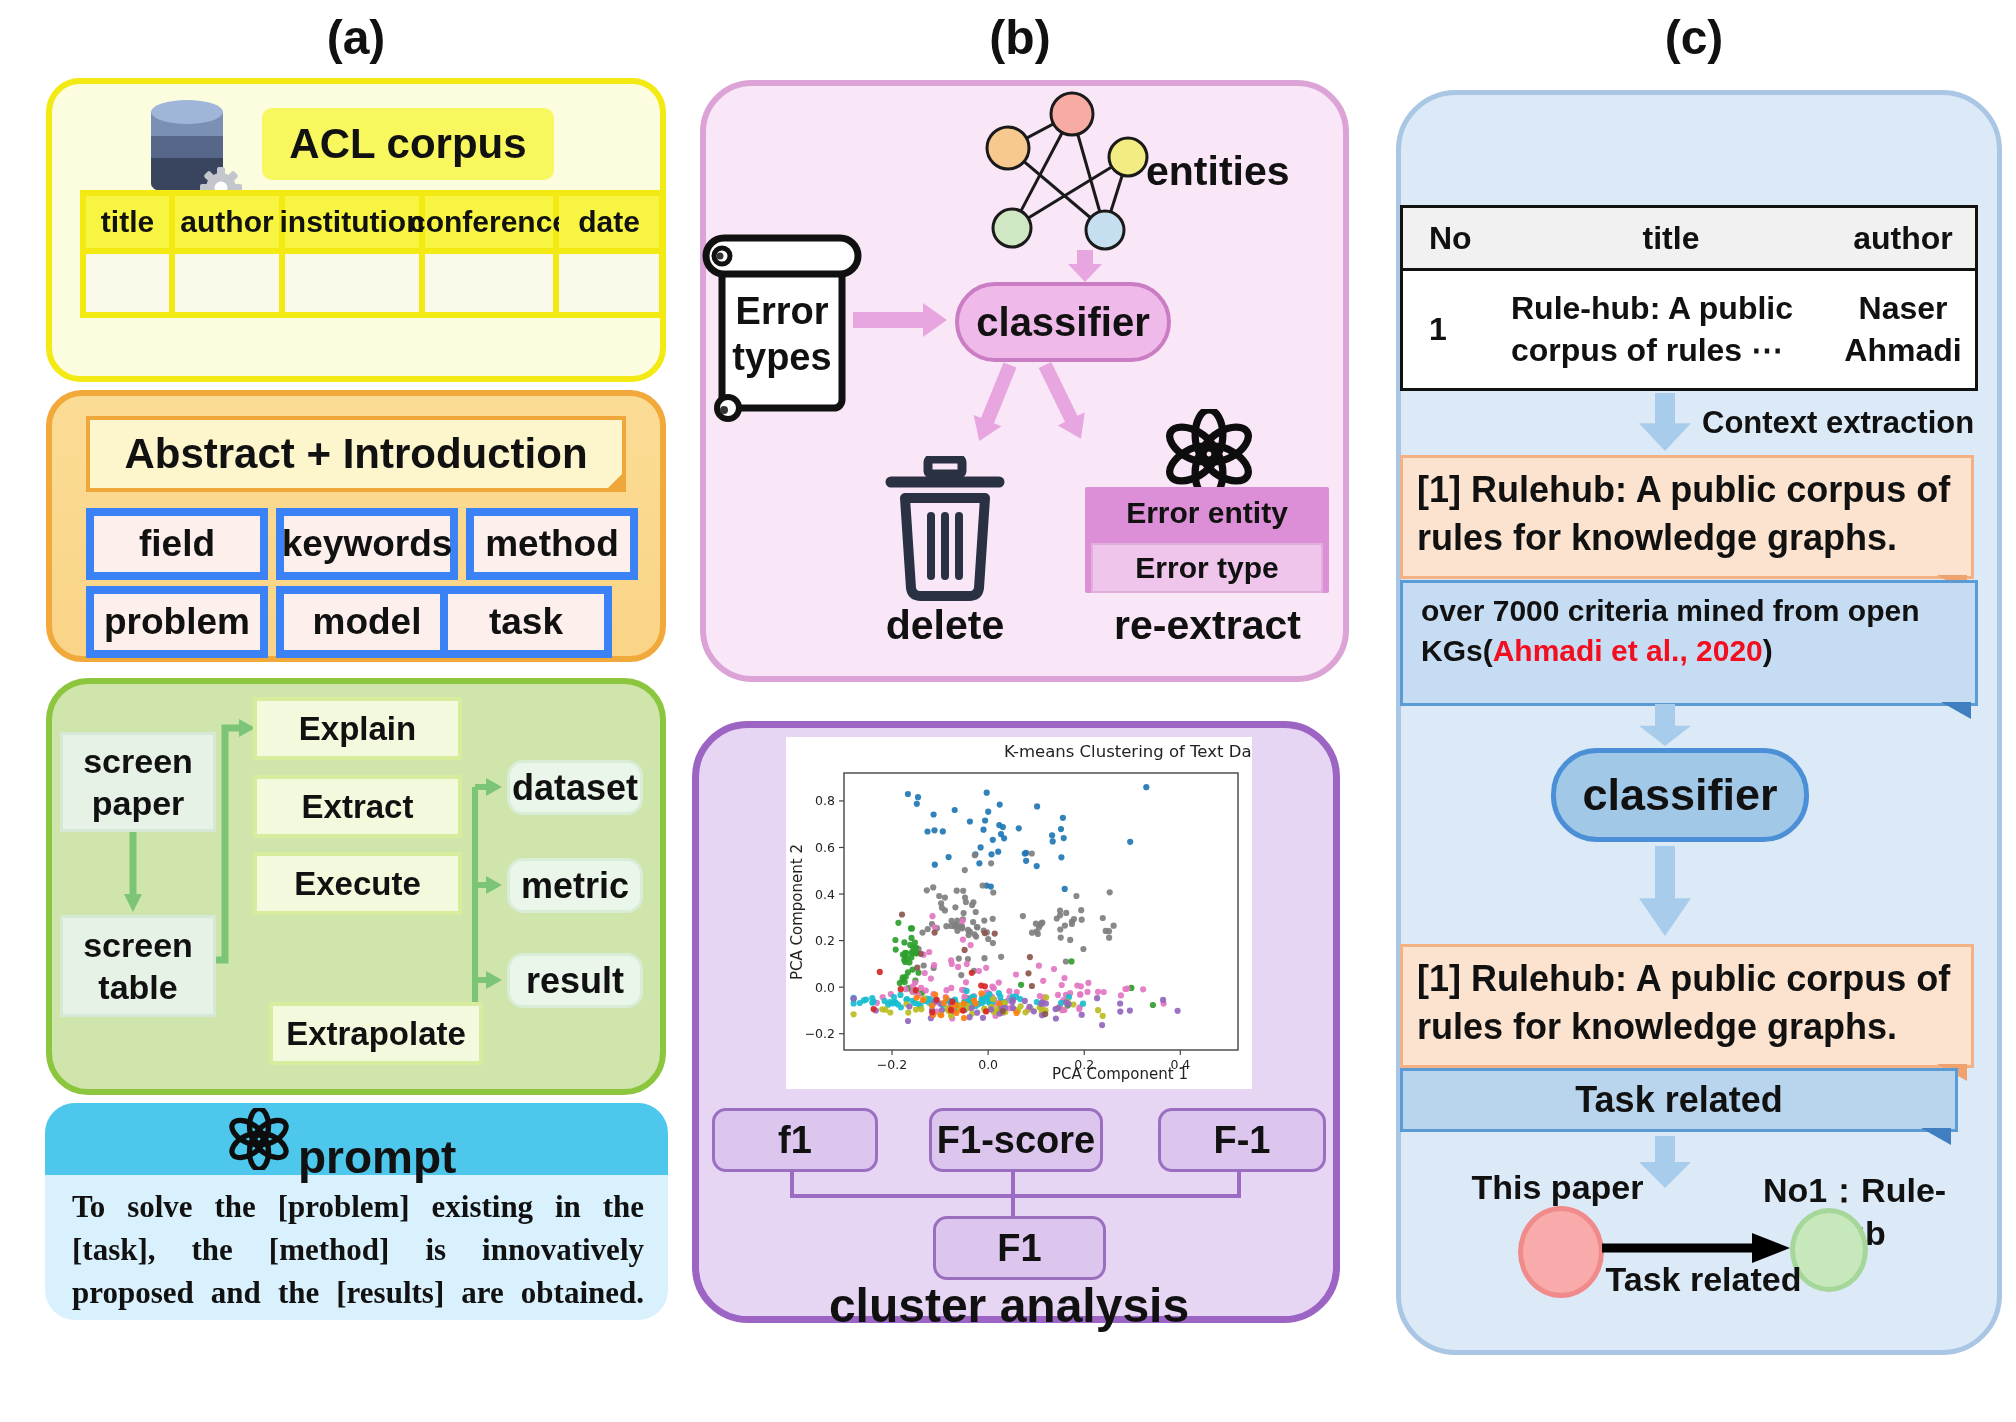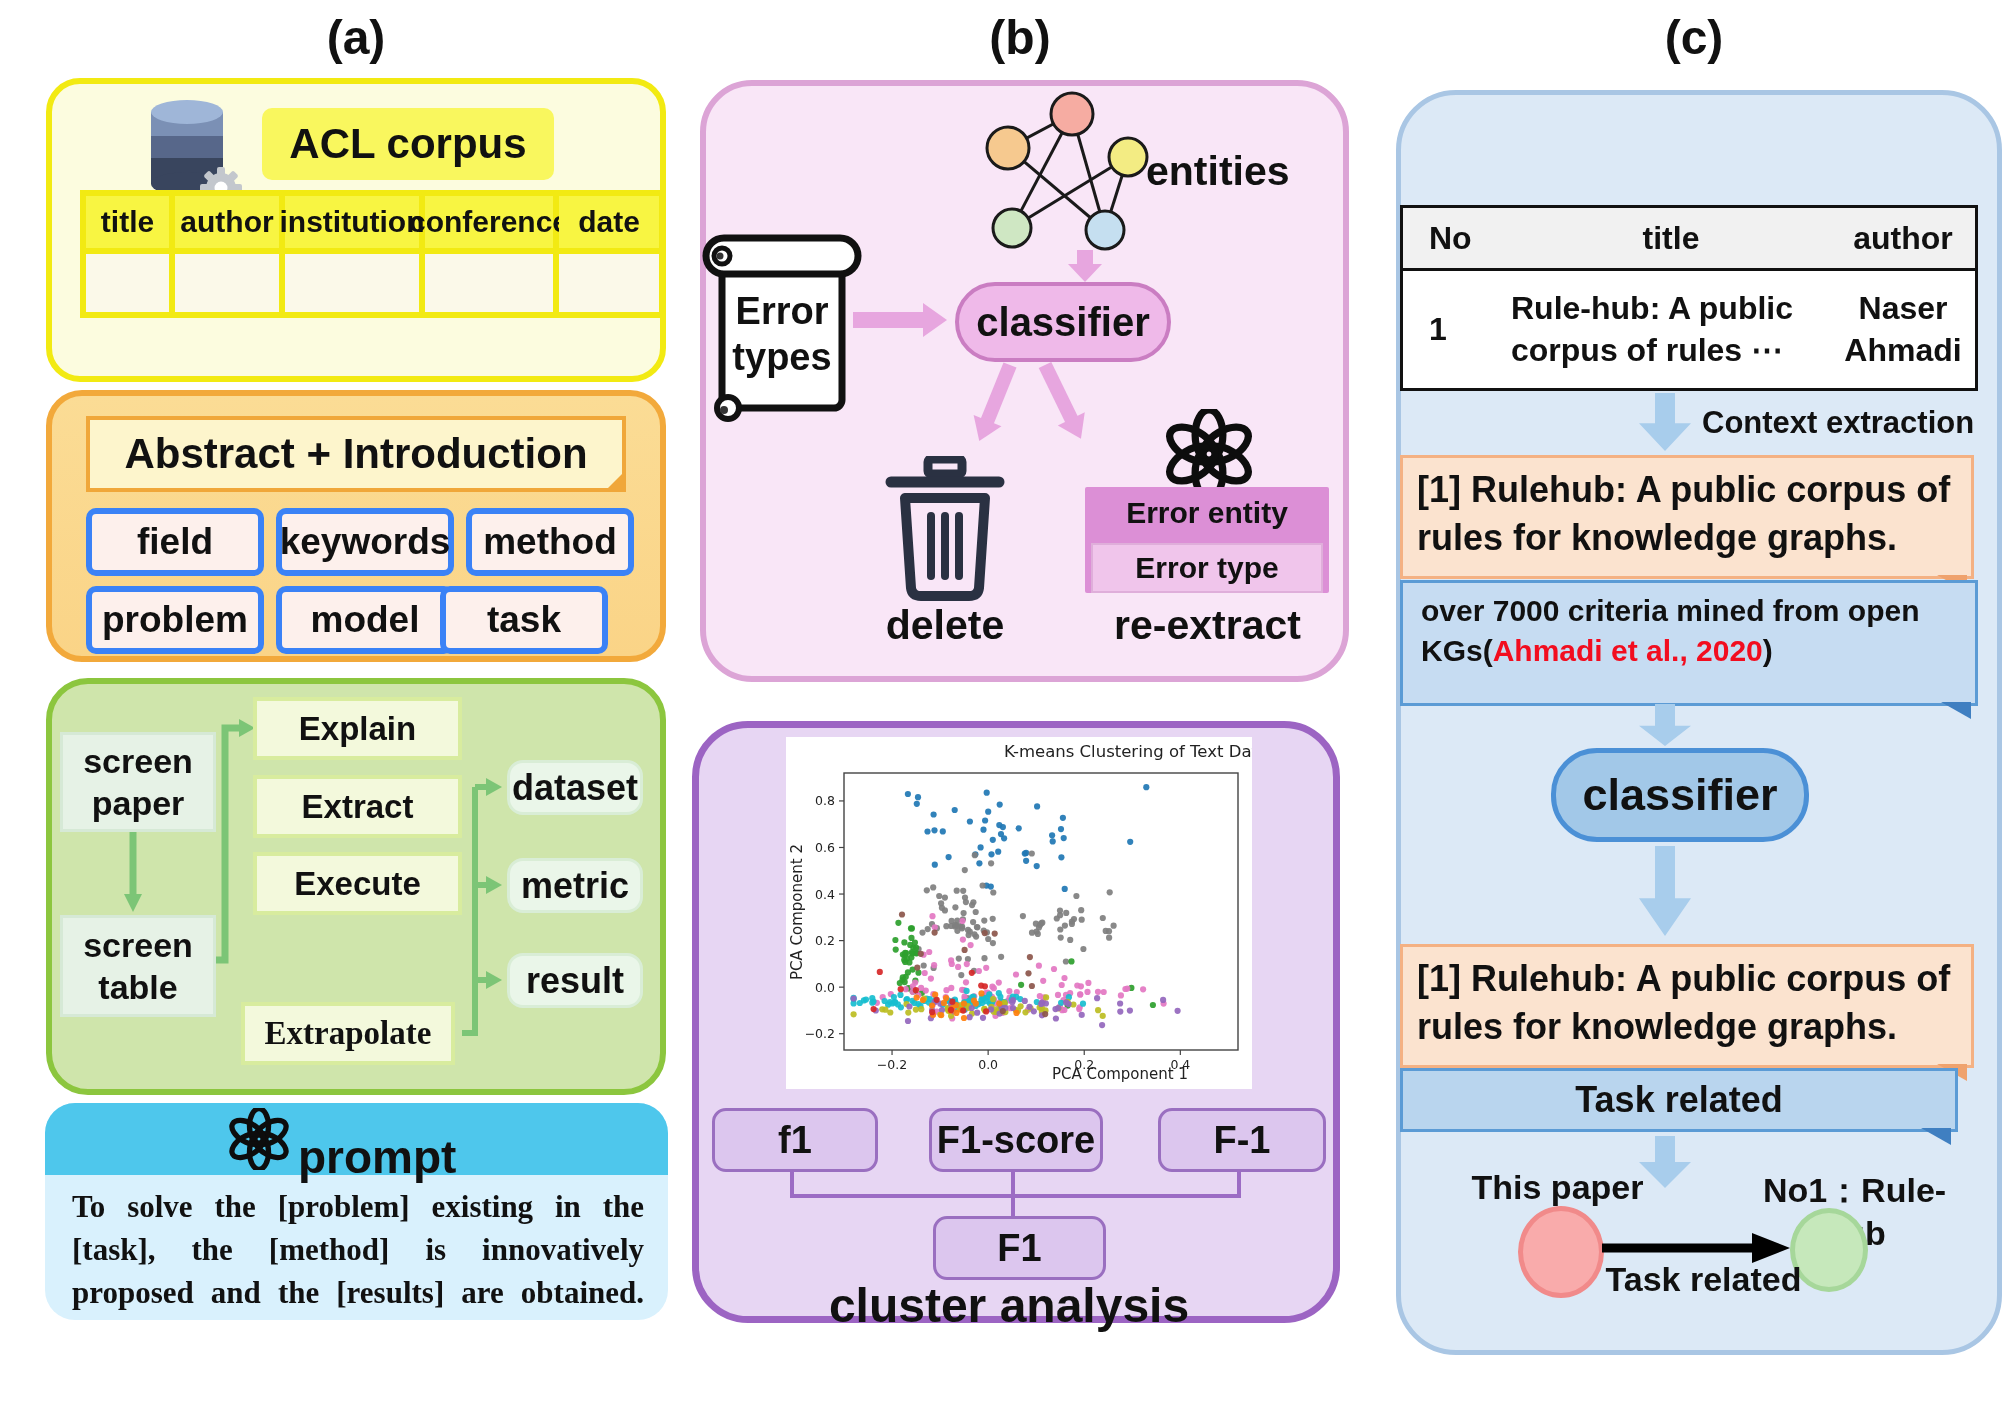"field" .chip { border: 6px solid #3b82f6 -> 8px solid #3b82f6; border-radius: 10px -> 0 }
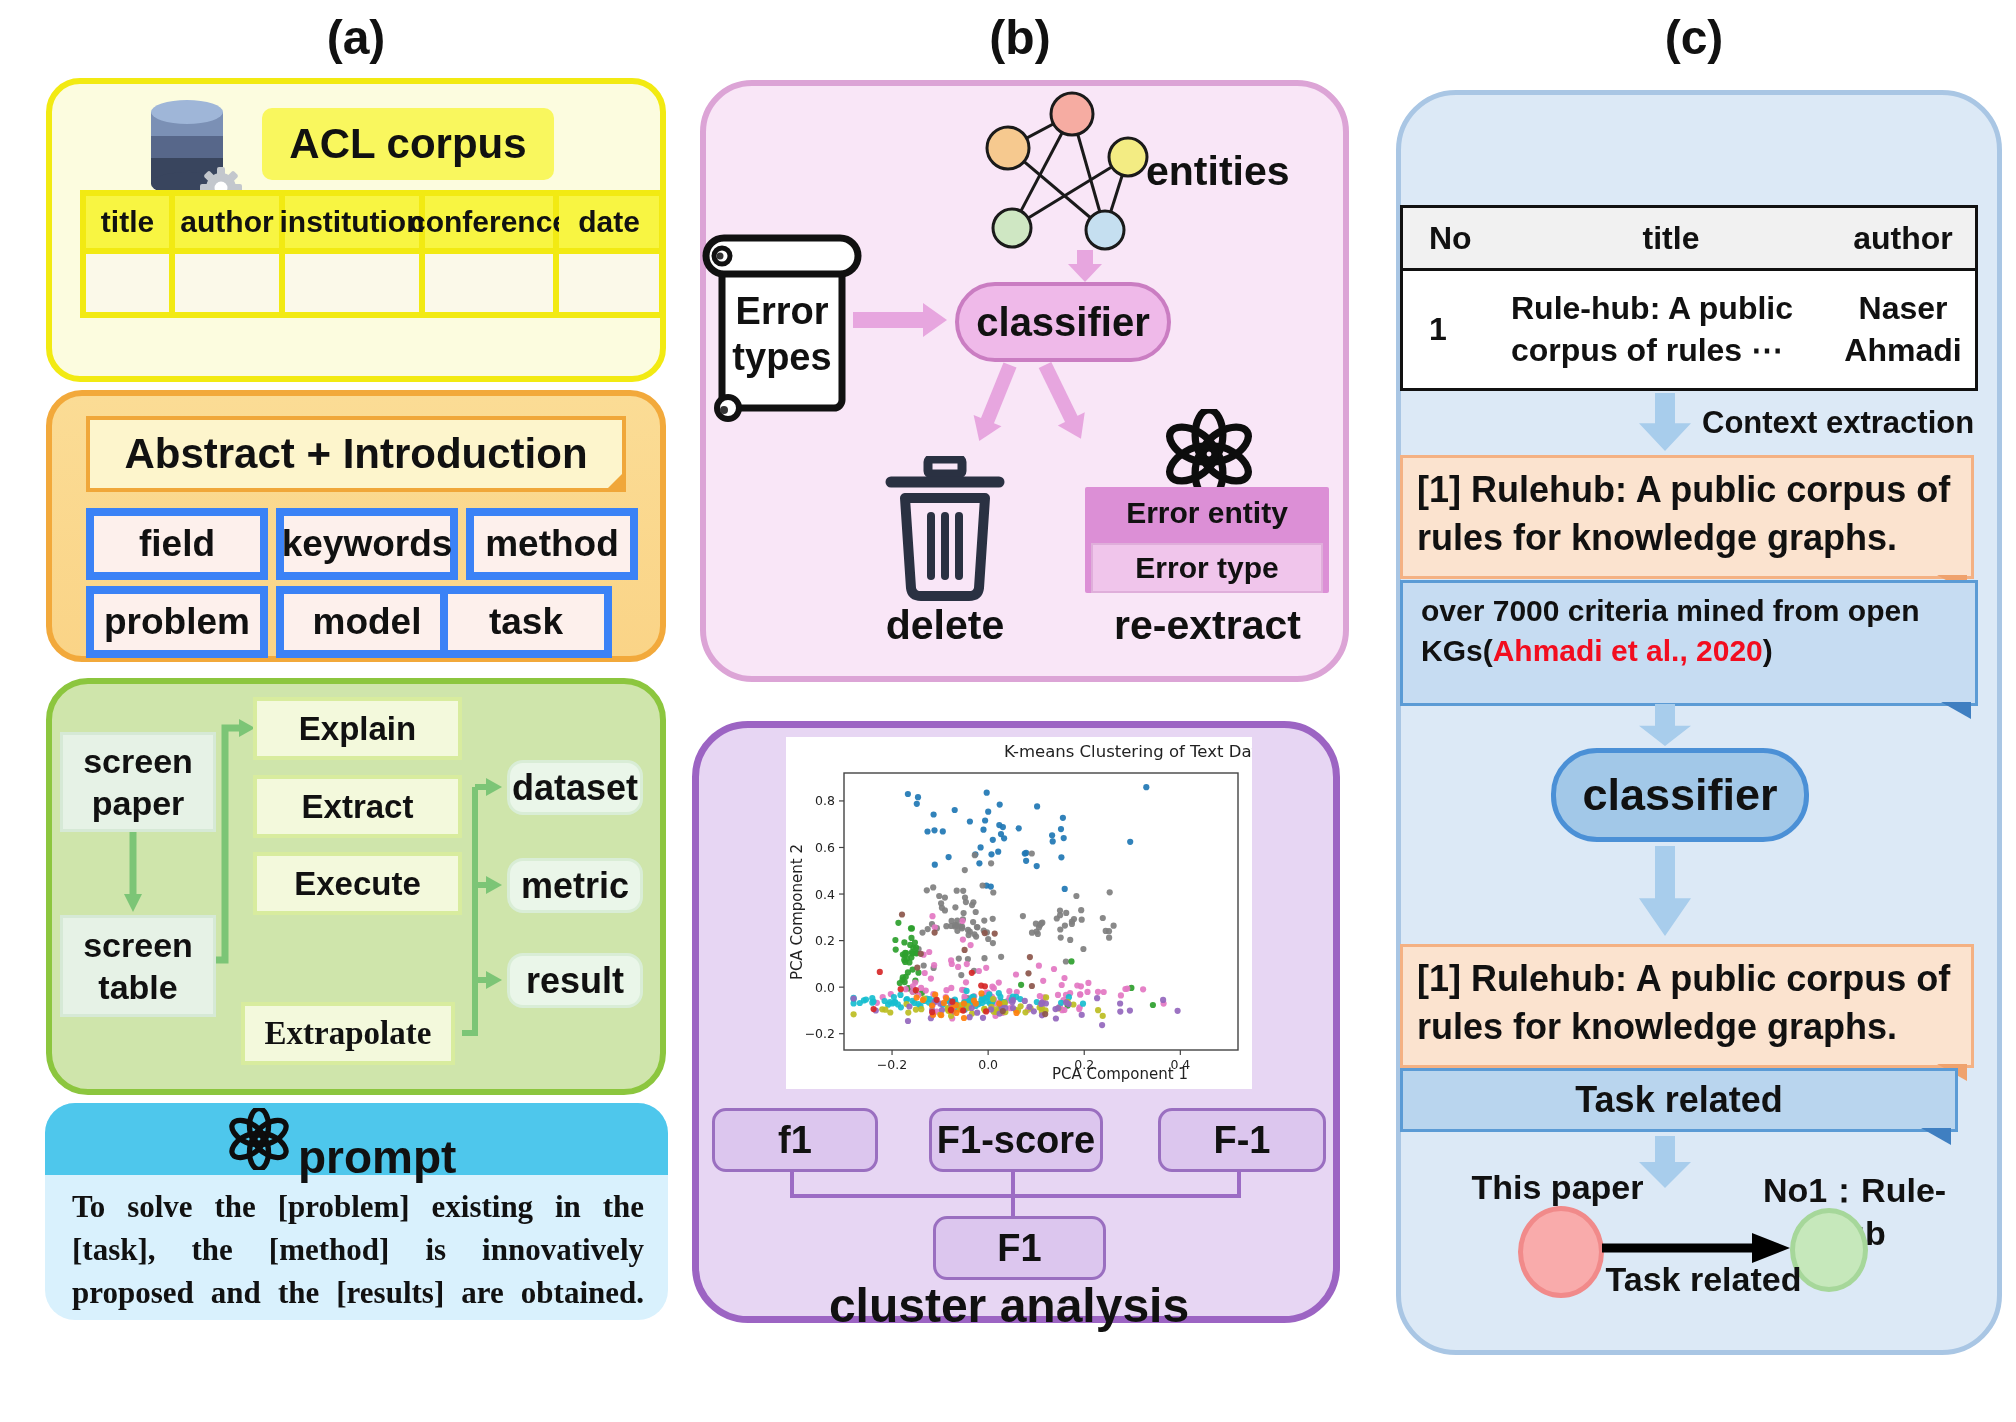"Extrapolate" div.abs { font-family: Liberation Serif, serif -> none; left: 241px -> 269px }
